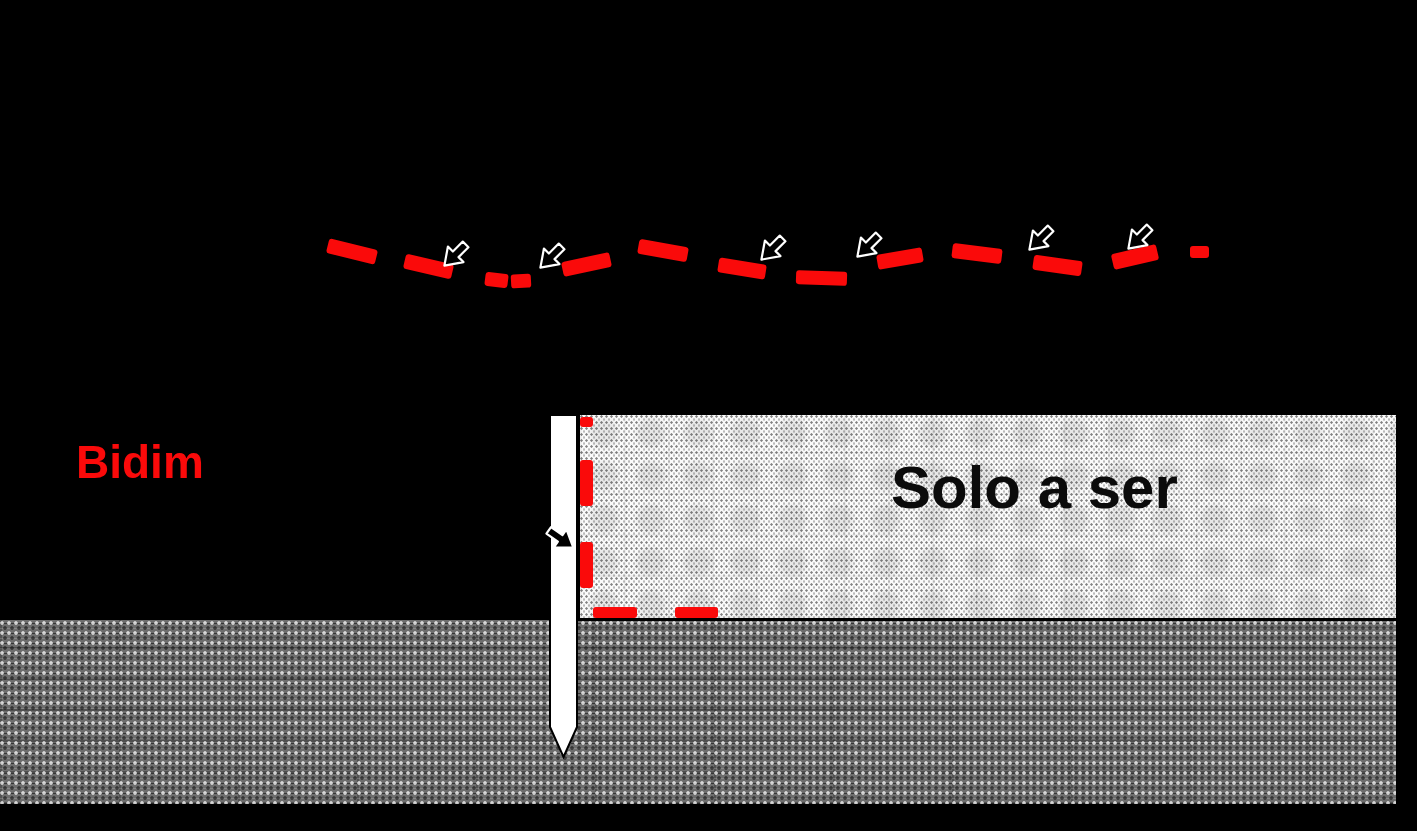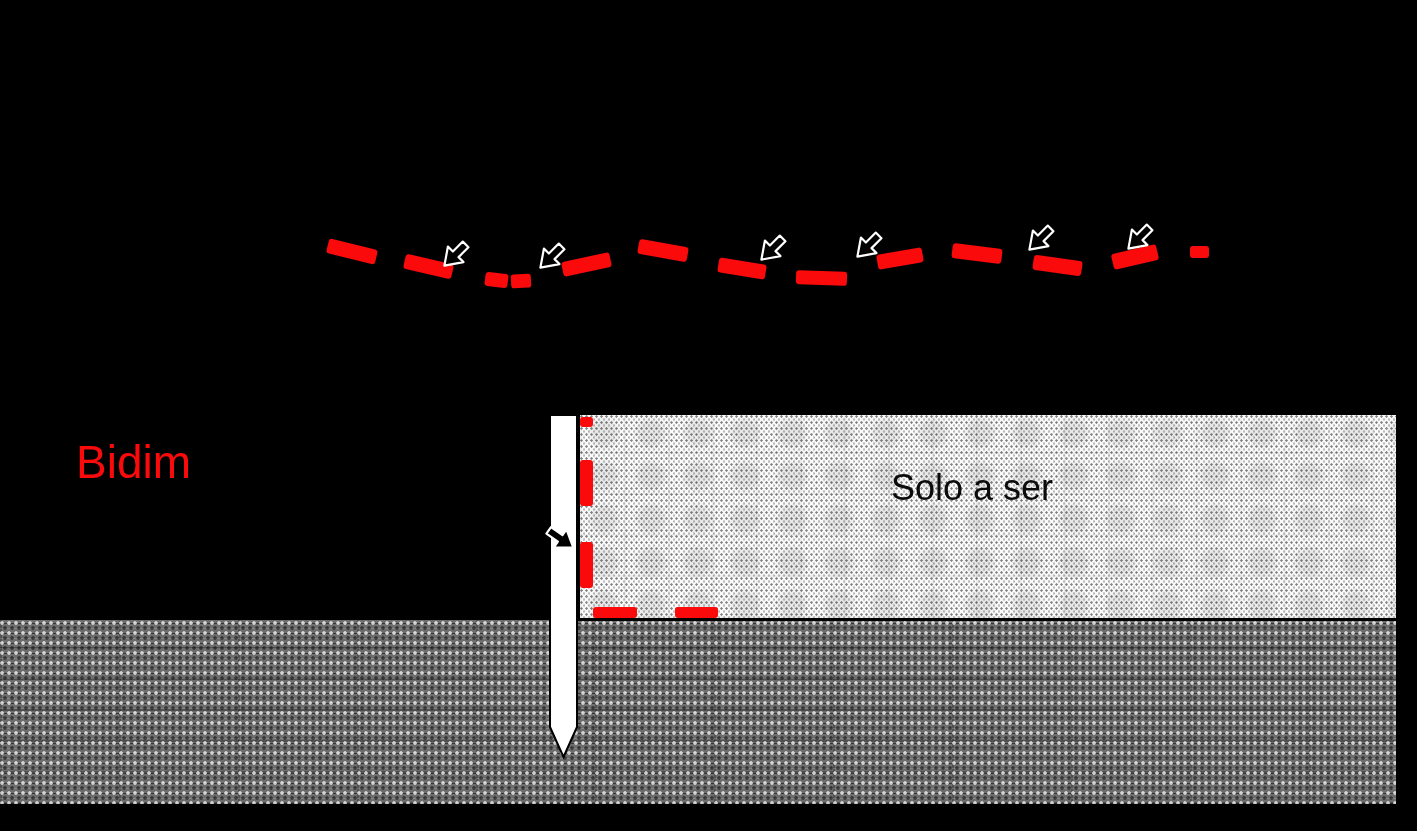"Bidim" .bidim { font-weight: normal -> bold }
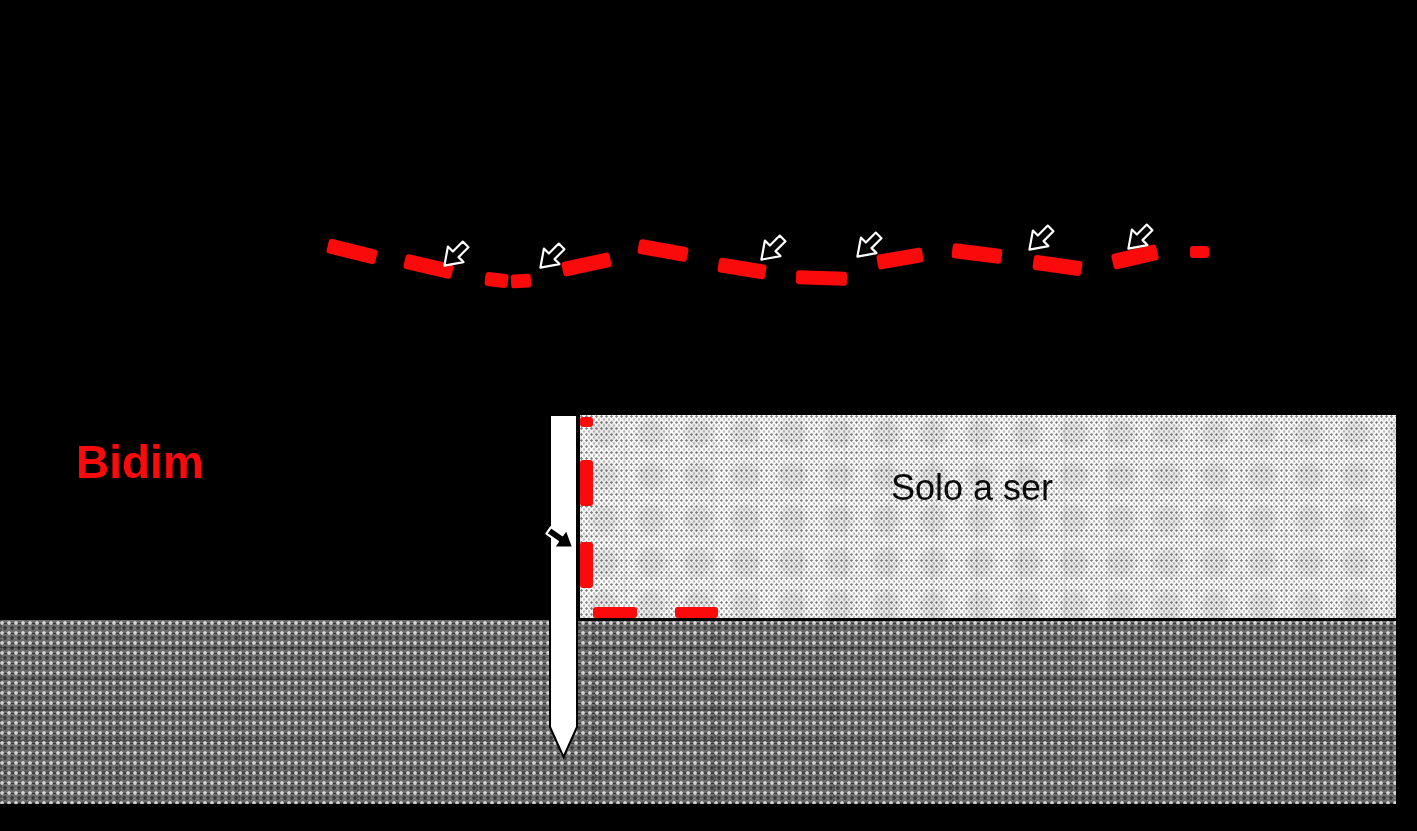"Solo a ser" .solo { font-size: 36px -> 60px; font-weight: none -> bold }
